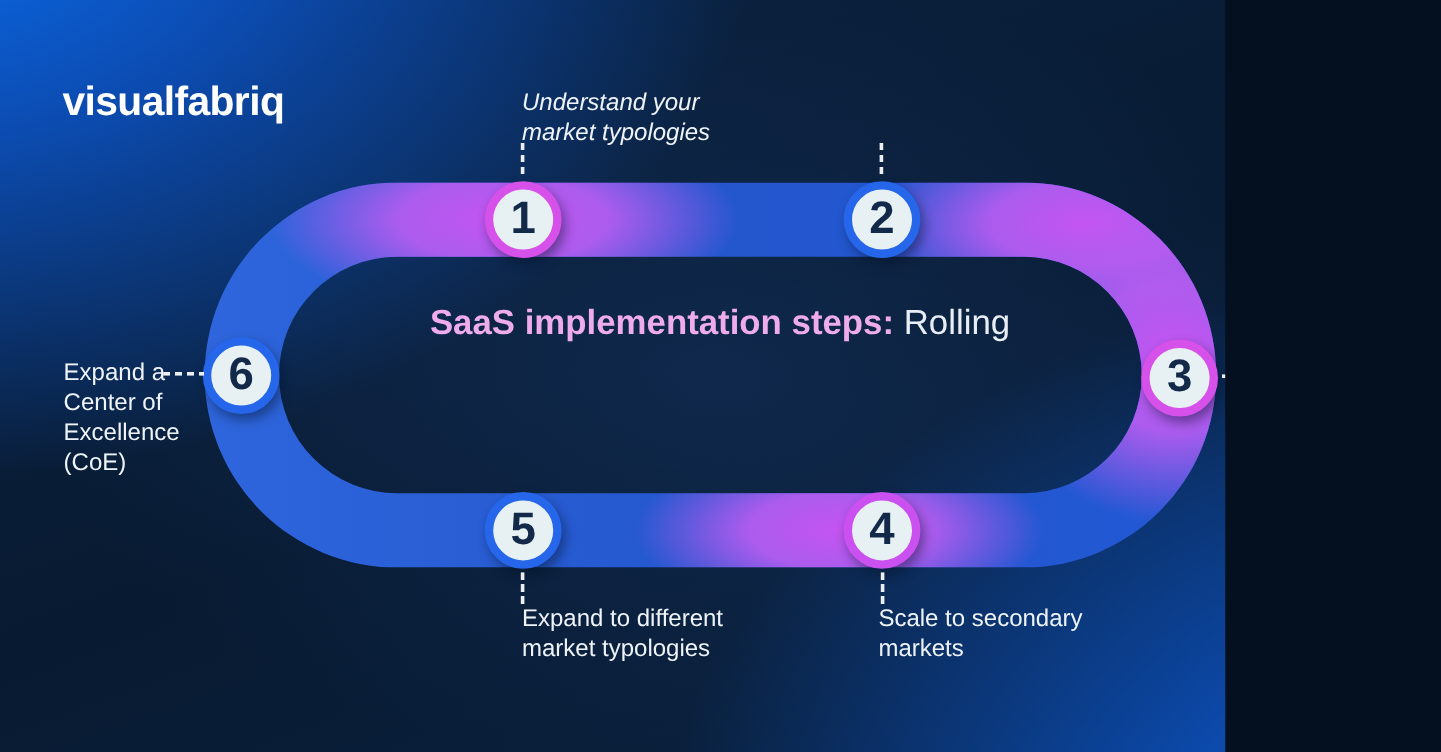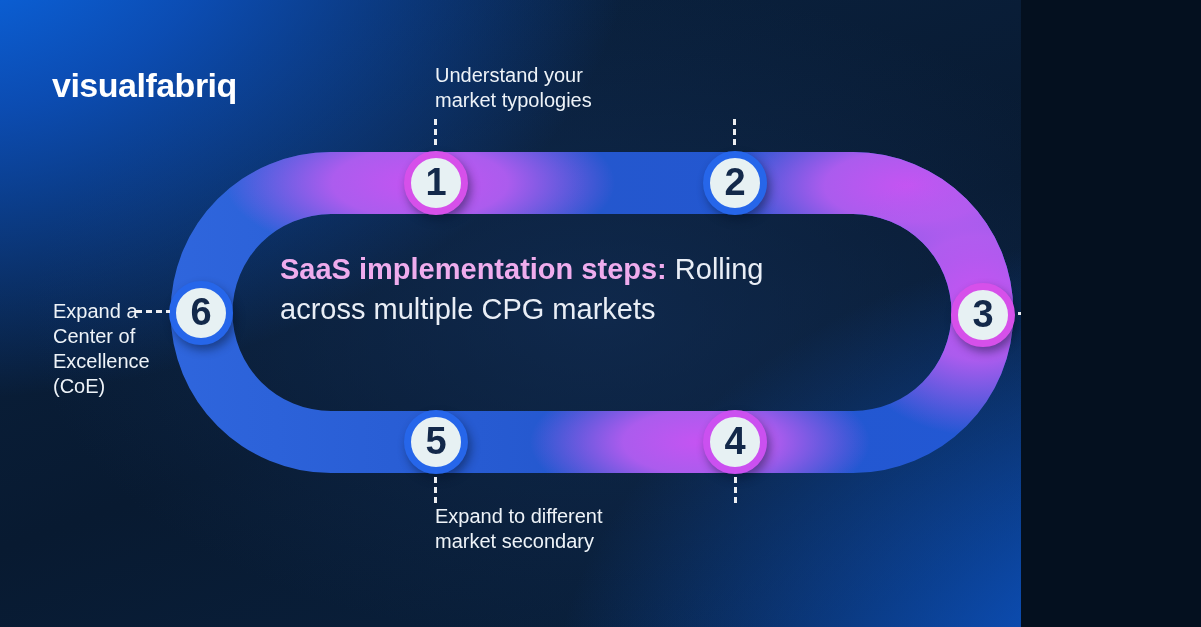"Understand your" .l1 { font-style: none -> italic; top: 63px -> 74px }
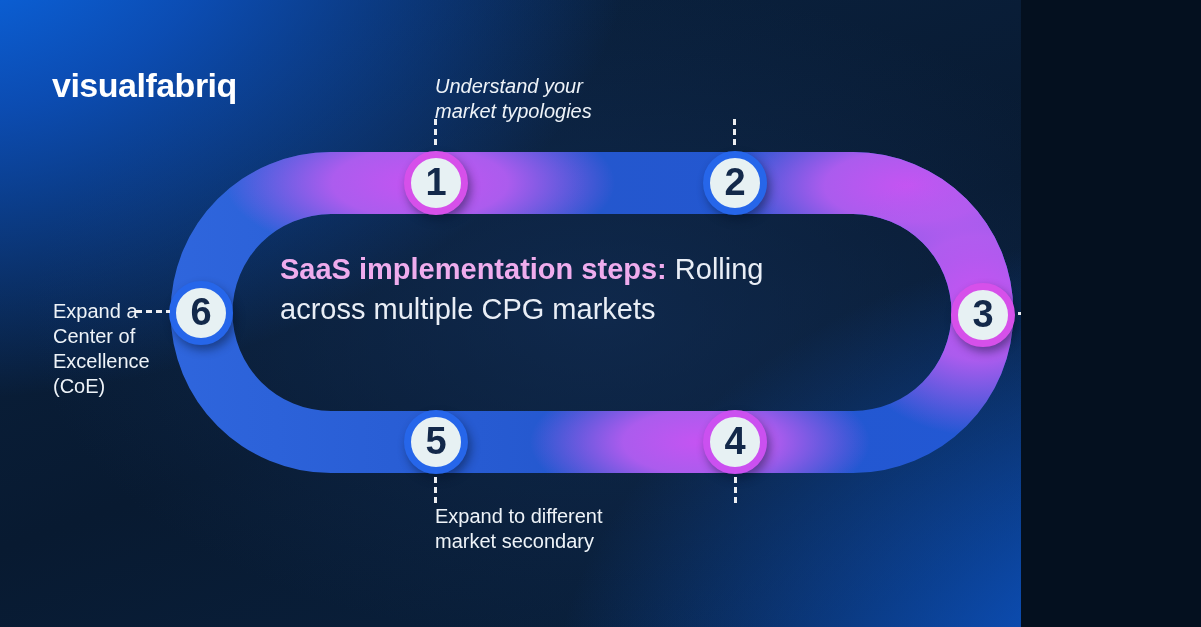"SaaS implementation steps: Rolling" .headline { text-align: left -> center }
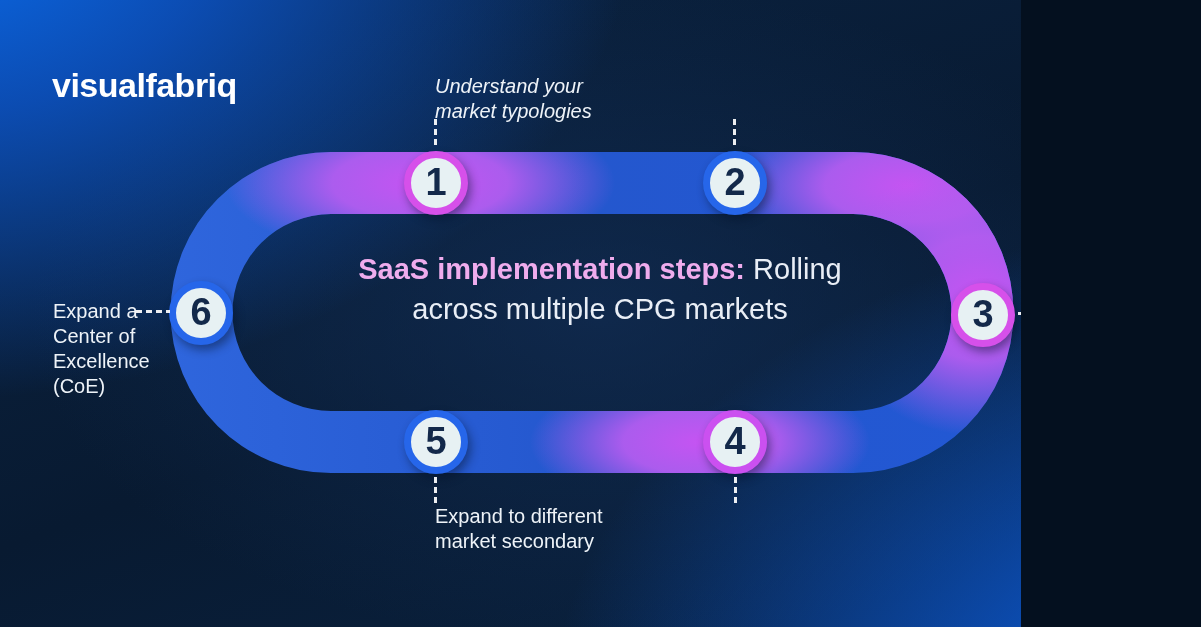"across multiple CPG markets" div { html: <div>across multiple CPG markets</div> -> none }
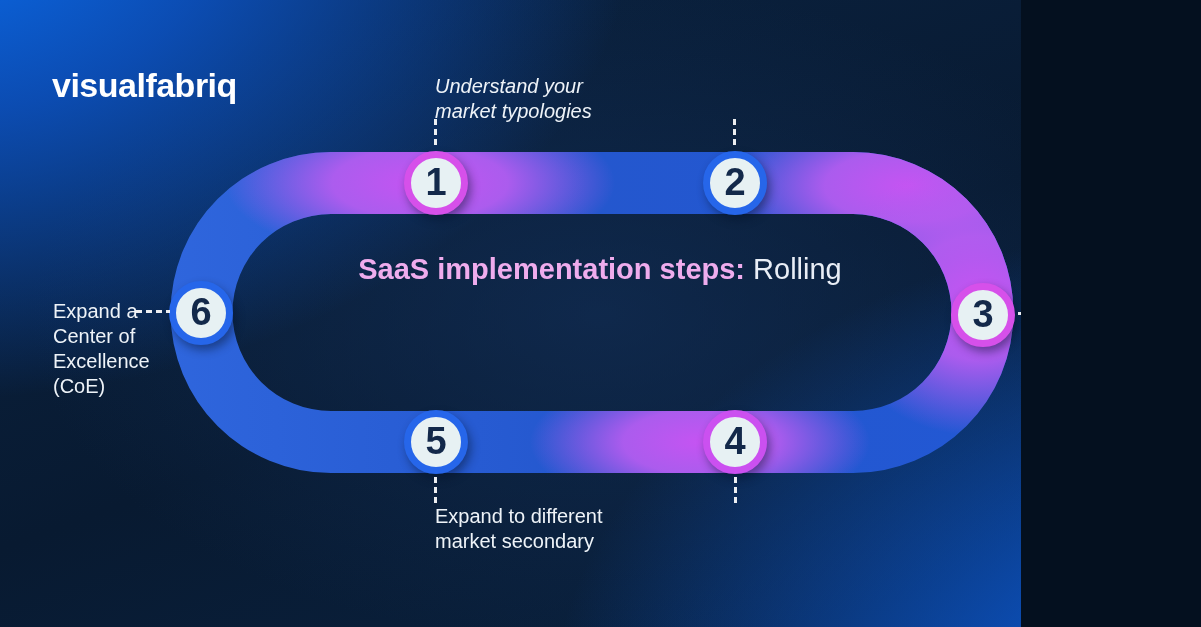"Expand to different" div.lbl { text: secondary -> typologies }
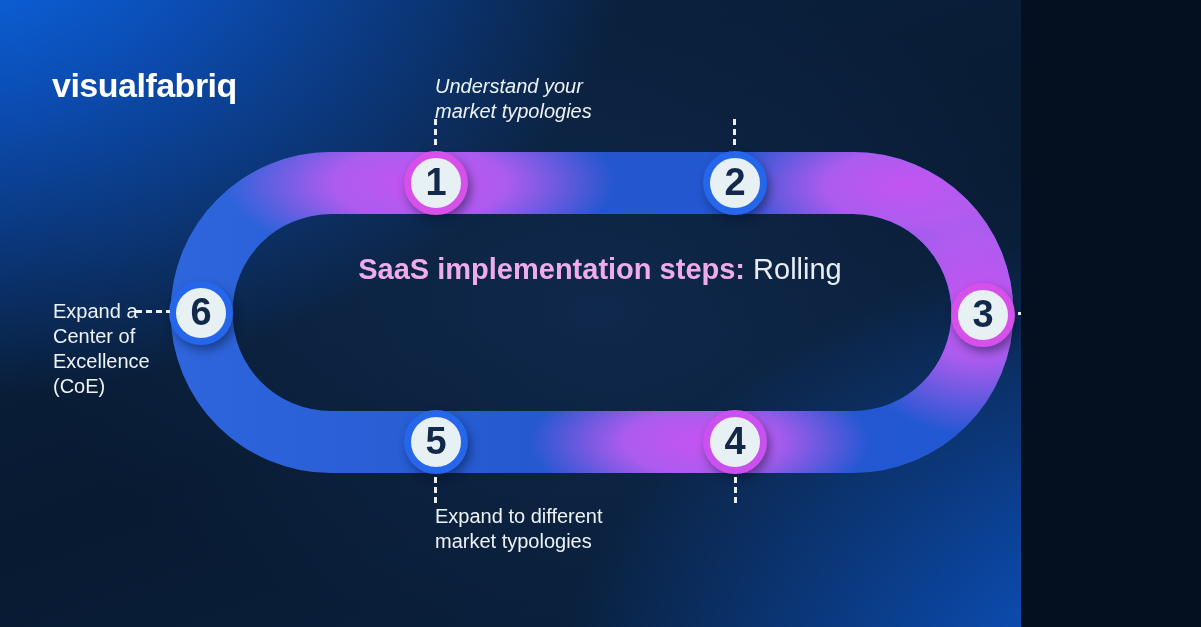"Scale to secondary" div.lbl { html: none -> <div>Scale to secondary markets</div> }
